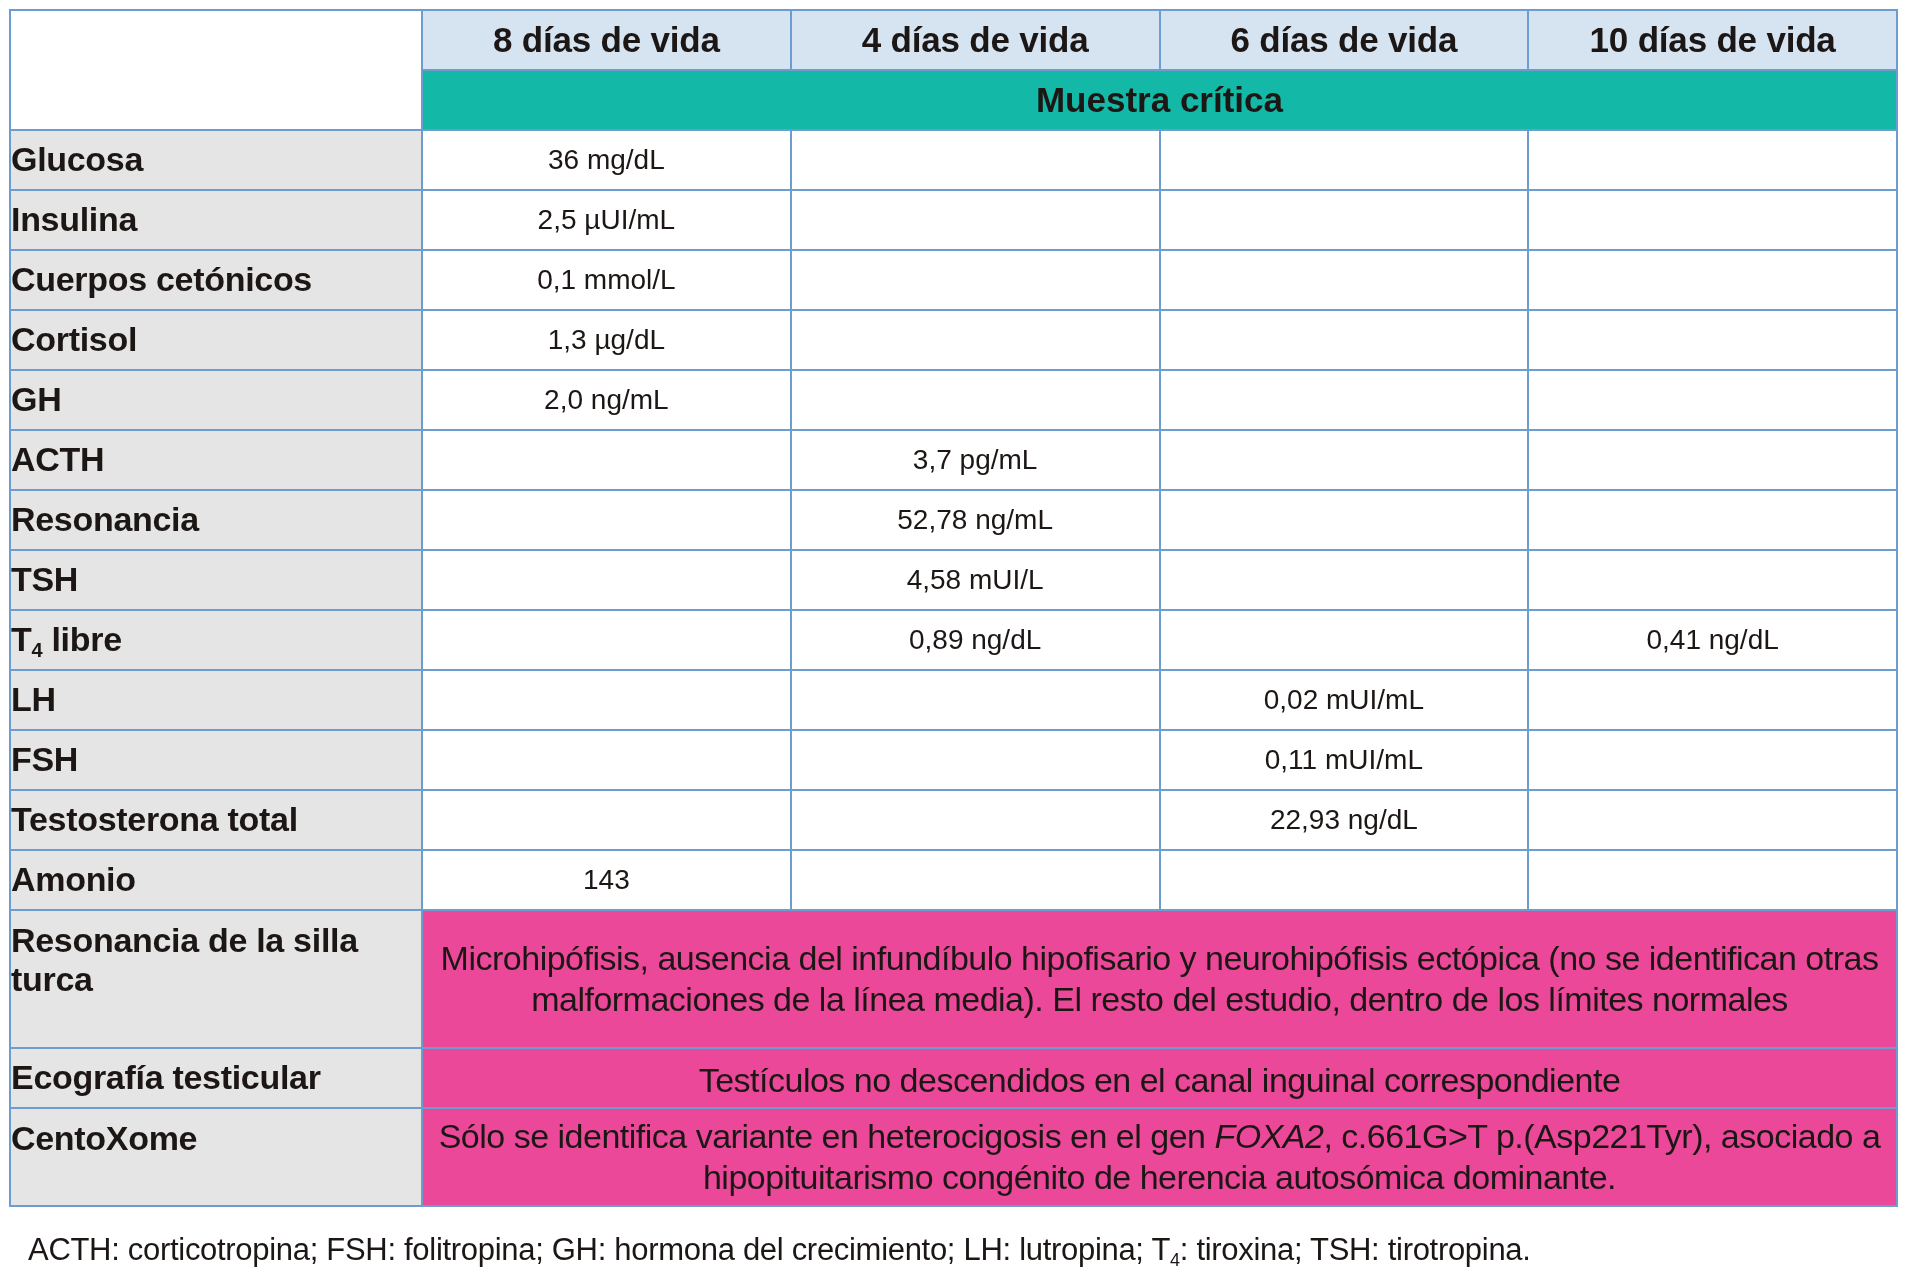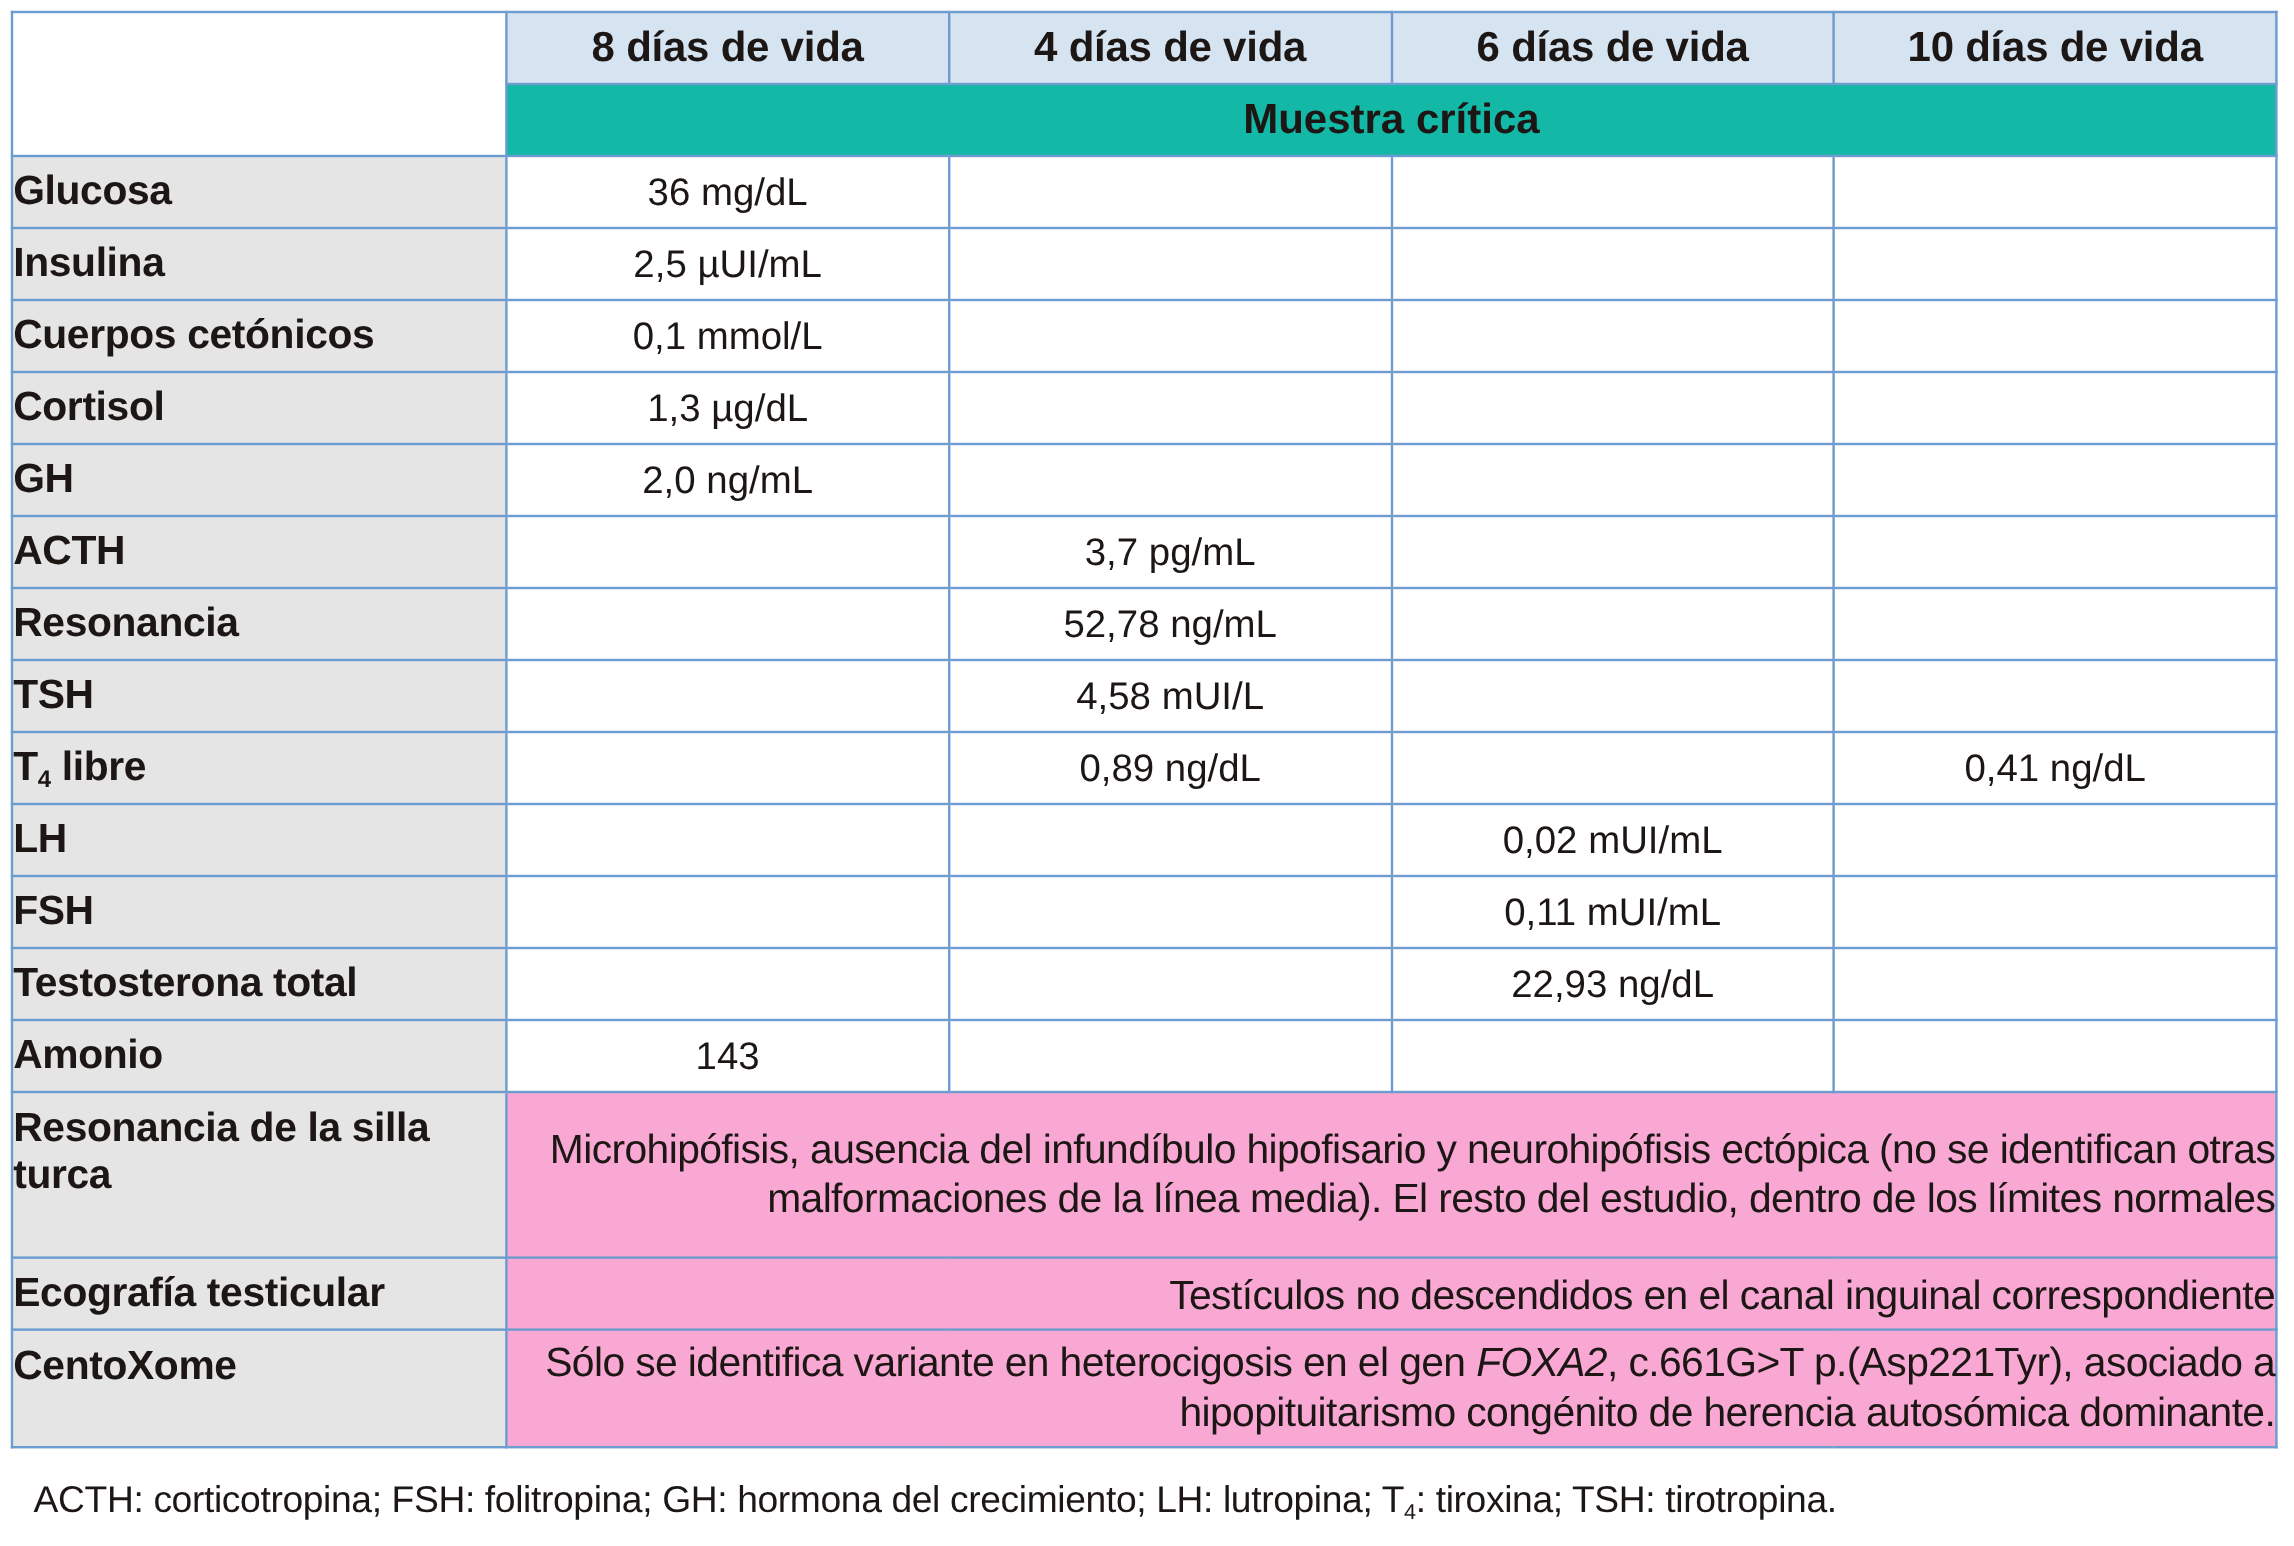"36 mg/dL" td.val { font-size: 32px -> 28px }
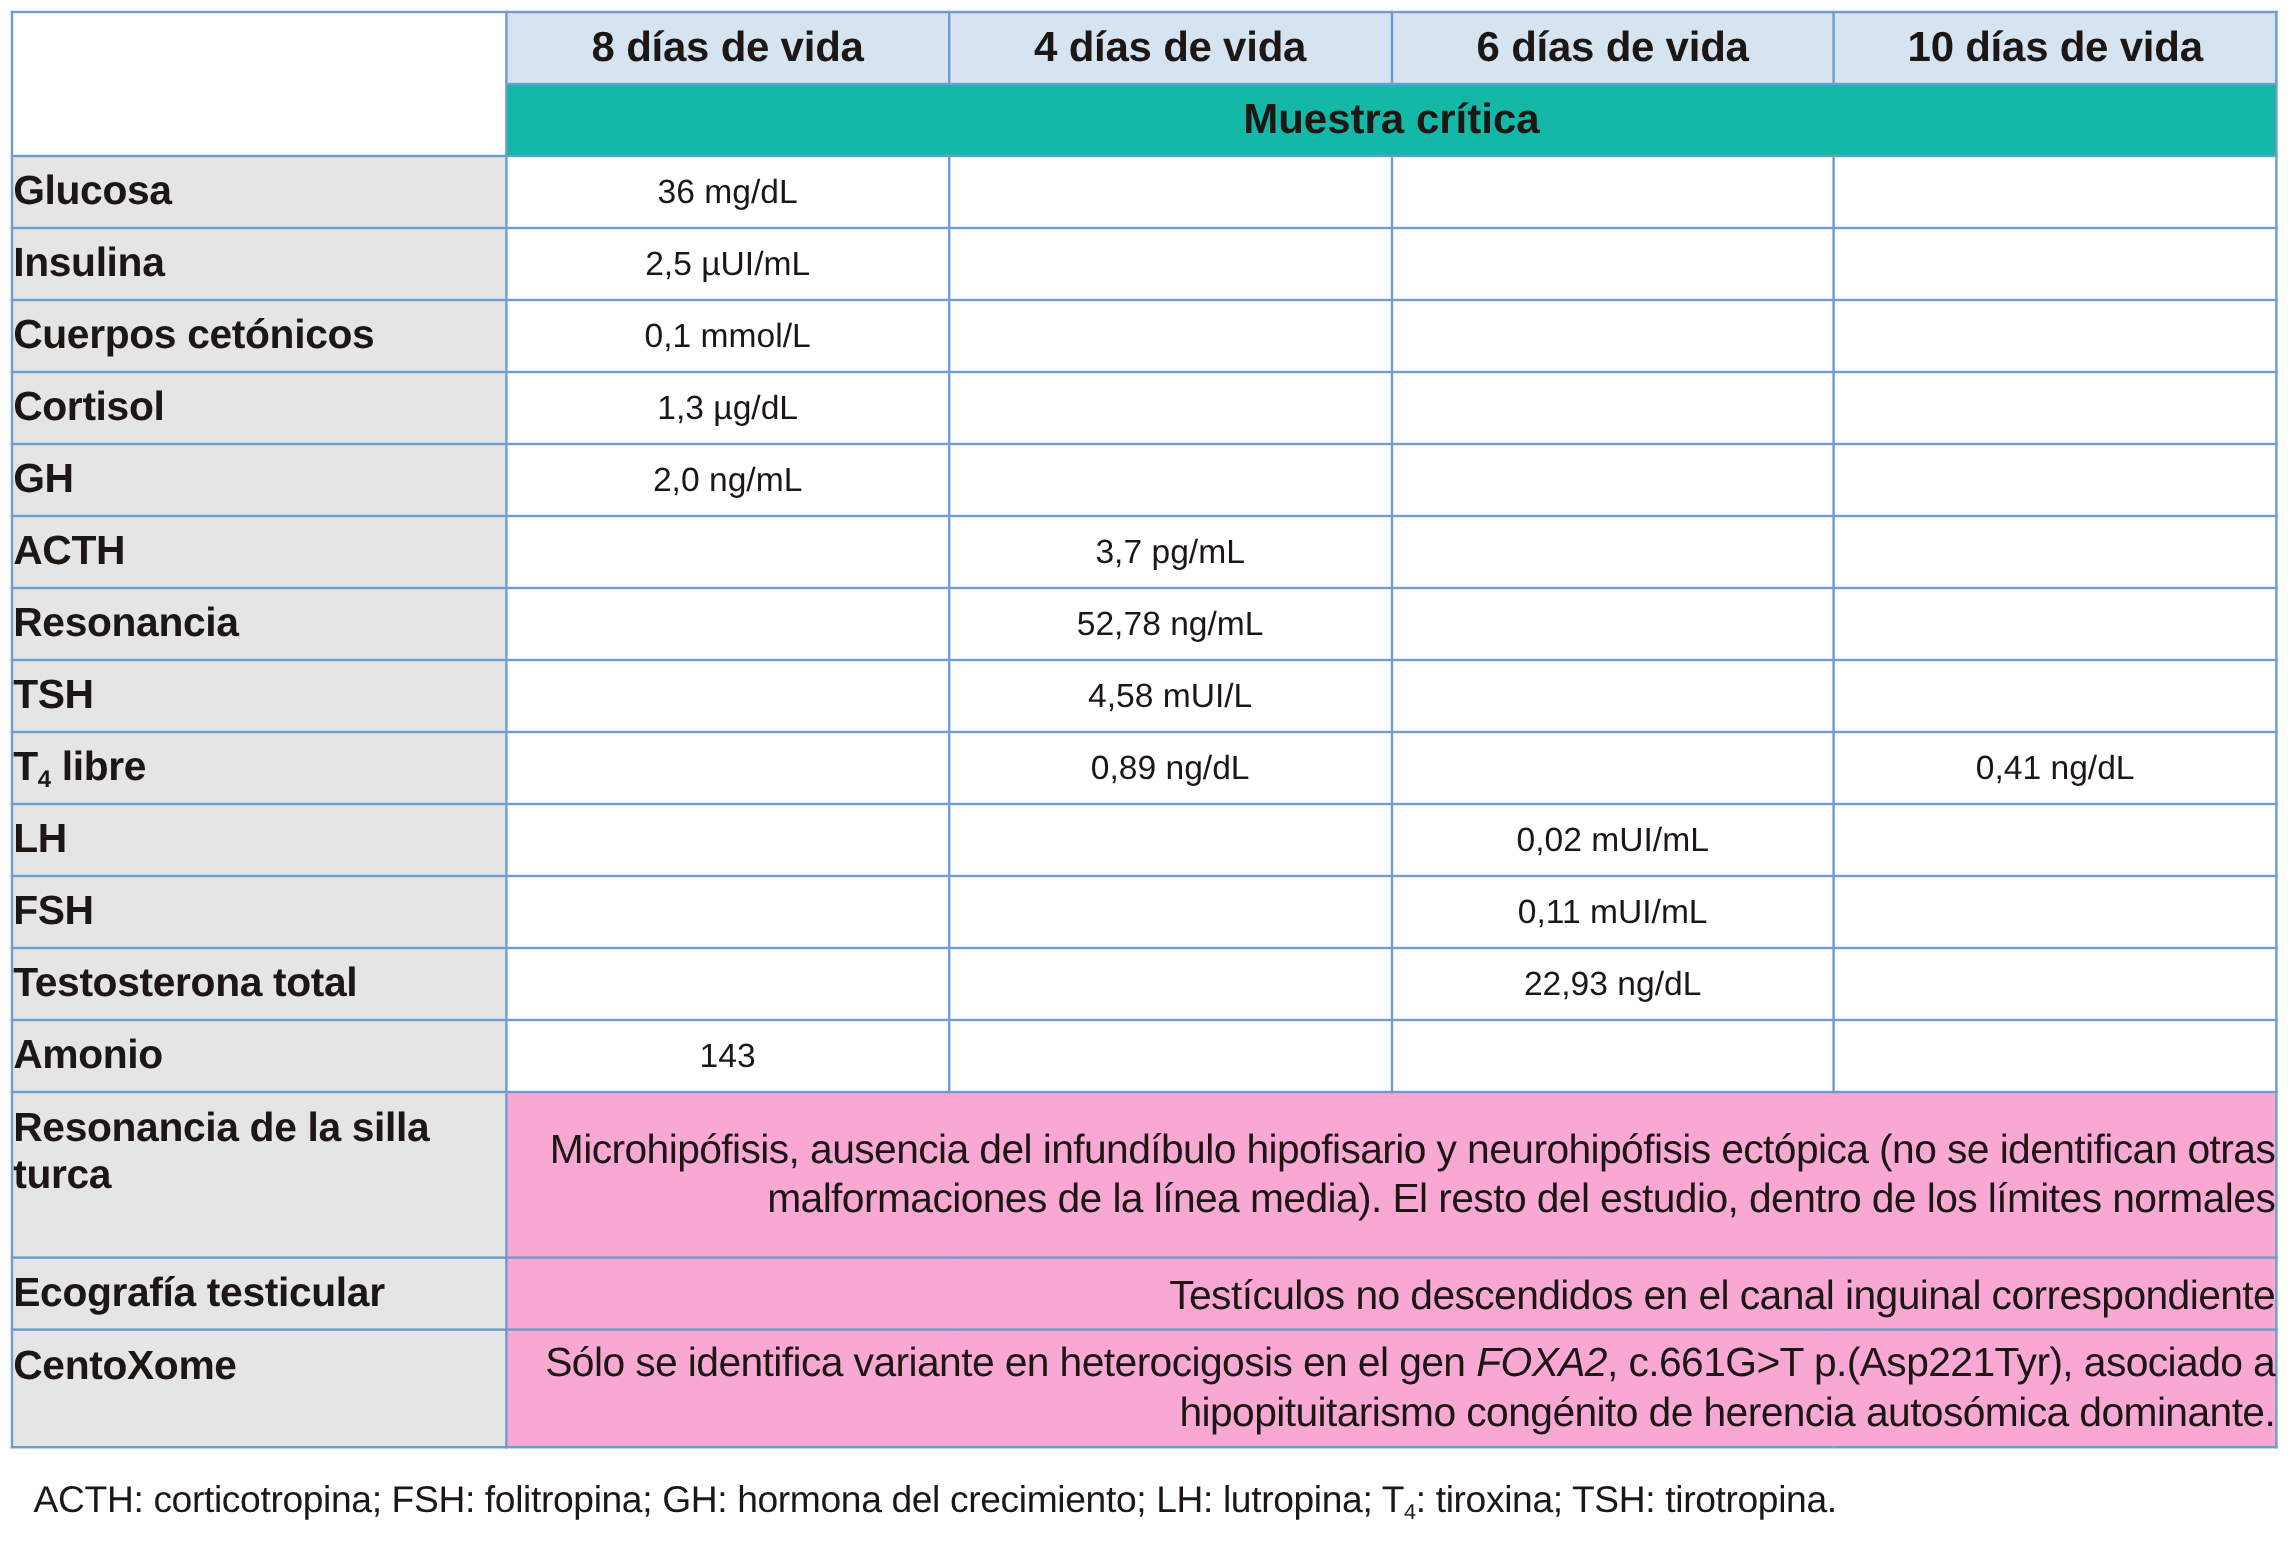"Microhipófisis, ausencia del infundíbulo" td.long { background: #f9a8d4 -> #ec4899; text-align: right -> center }
